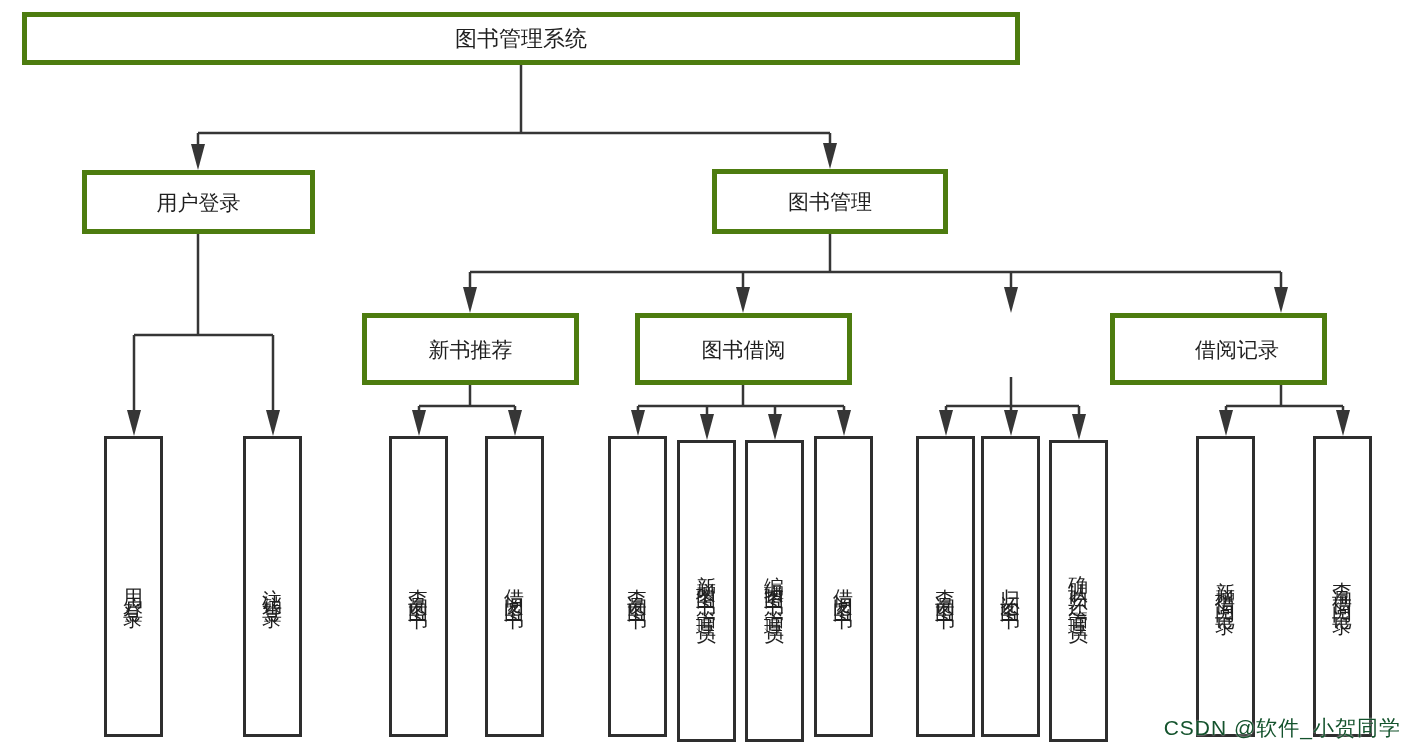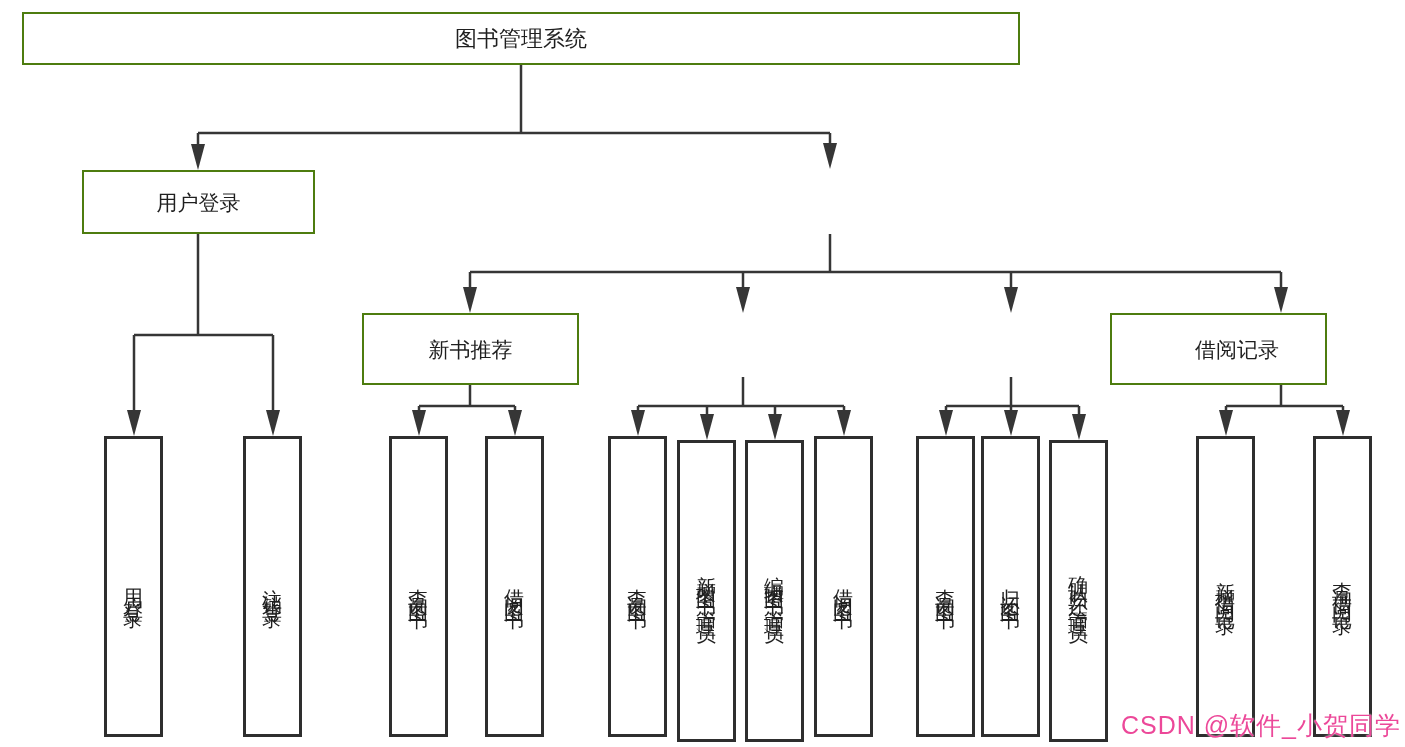"图书管理系统" .box { border: 2px solid #4d7c0f -> 5px solid #4d7c0f }
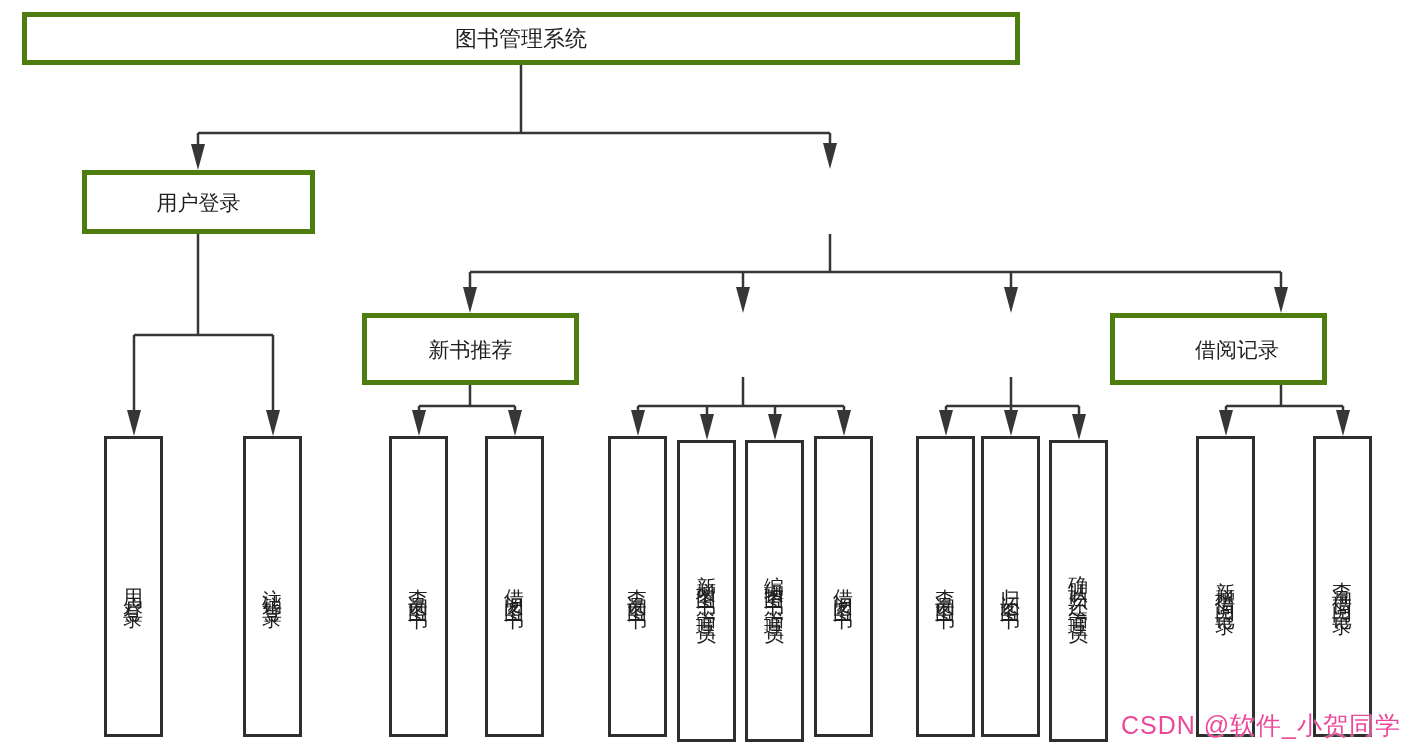"图书管理" div.box { html: none -> <div>图书管理</div> }
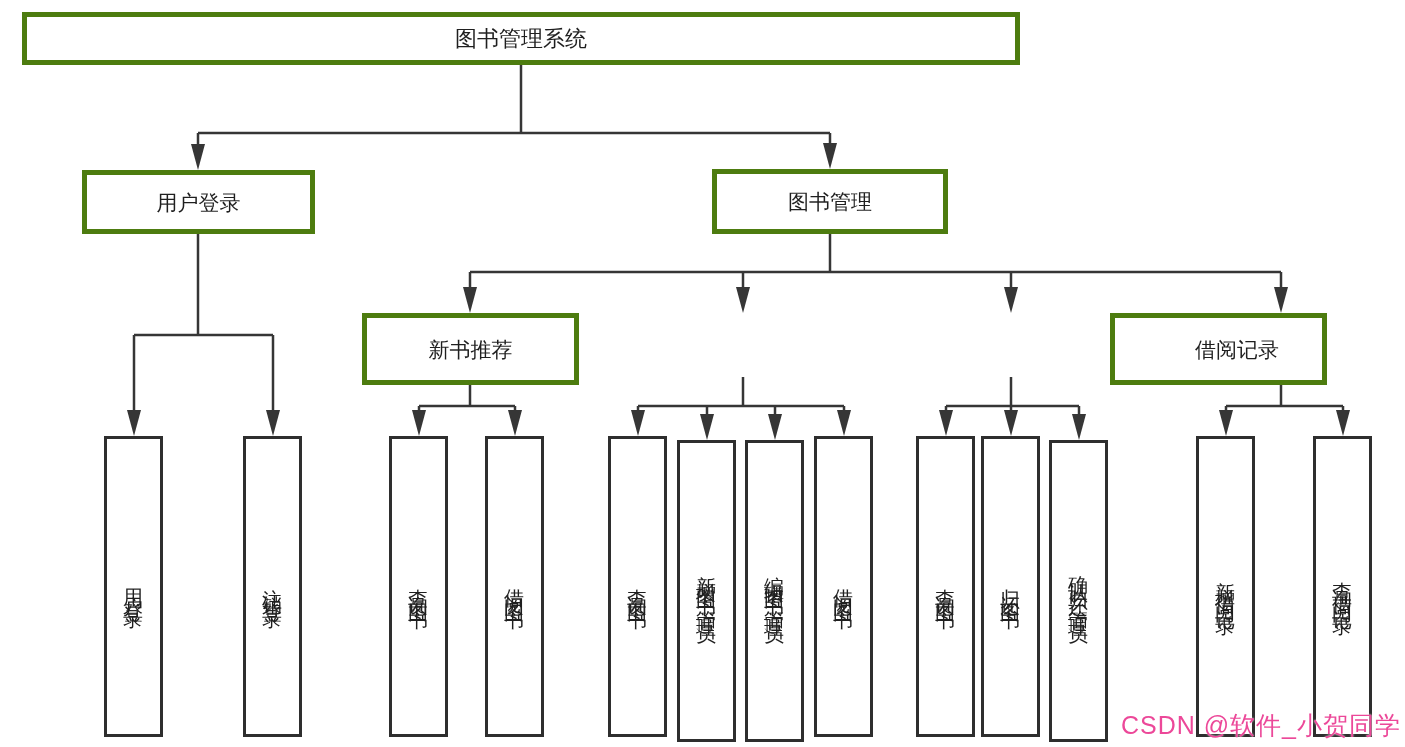"图书借阅" div.box { html: none -> <div>图书借阅</div> }
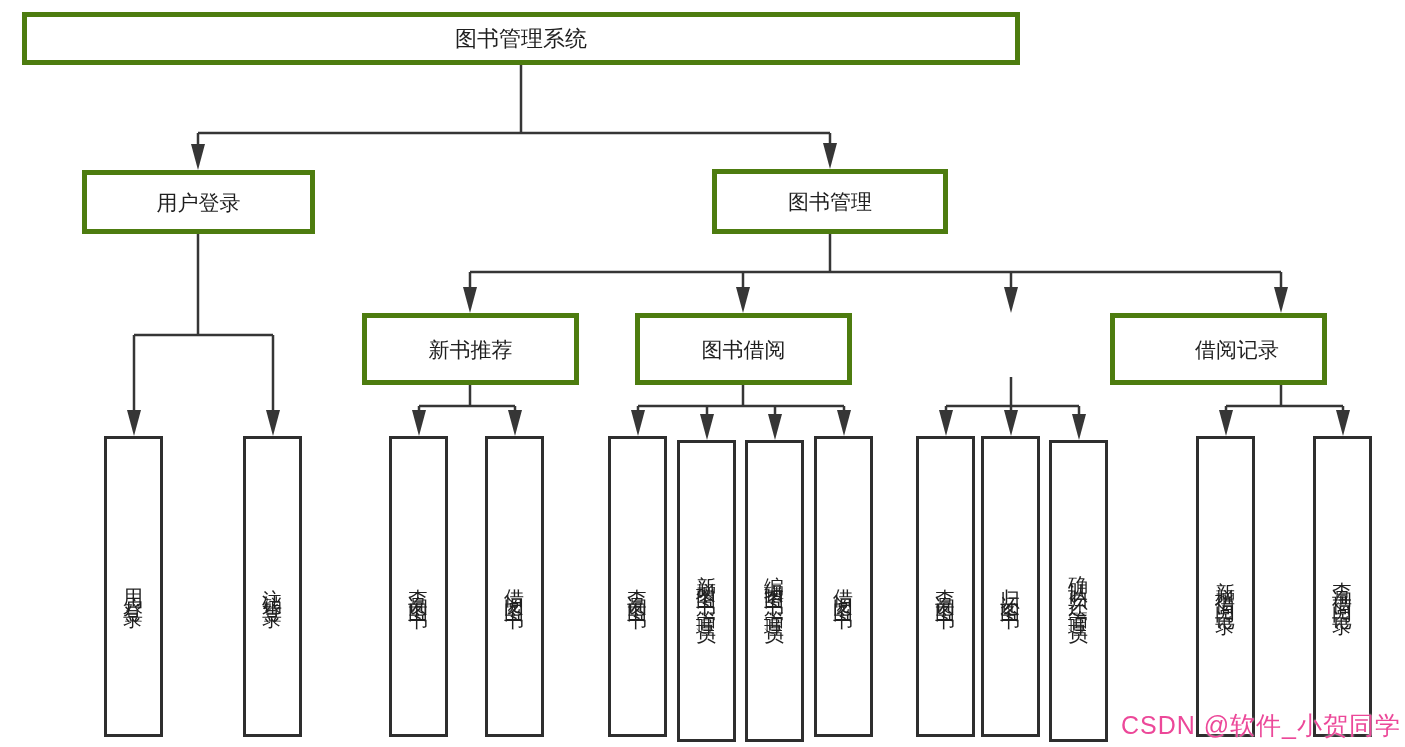"CSDN @软件_小贺同学" .watermark { color: #ec4899 -> #14532d; font-size: 25px -> 21px }
